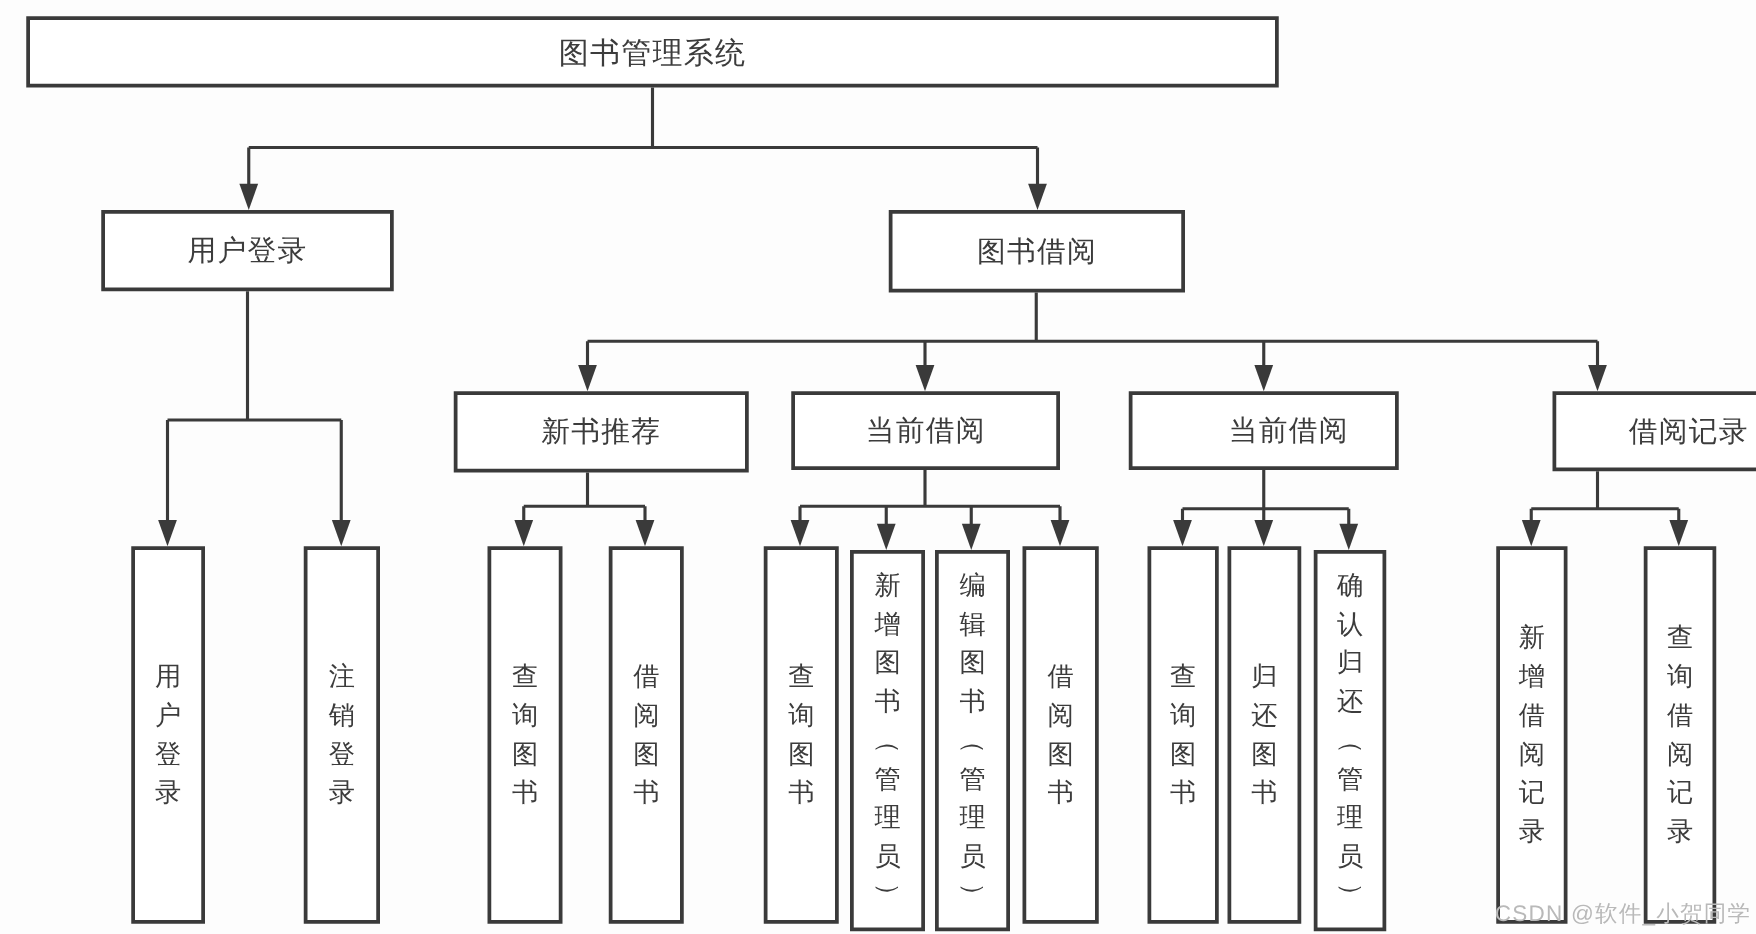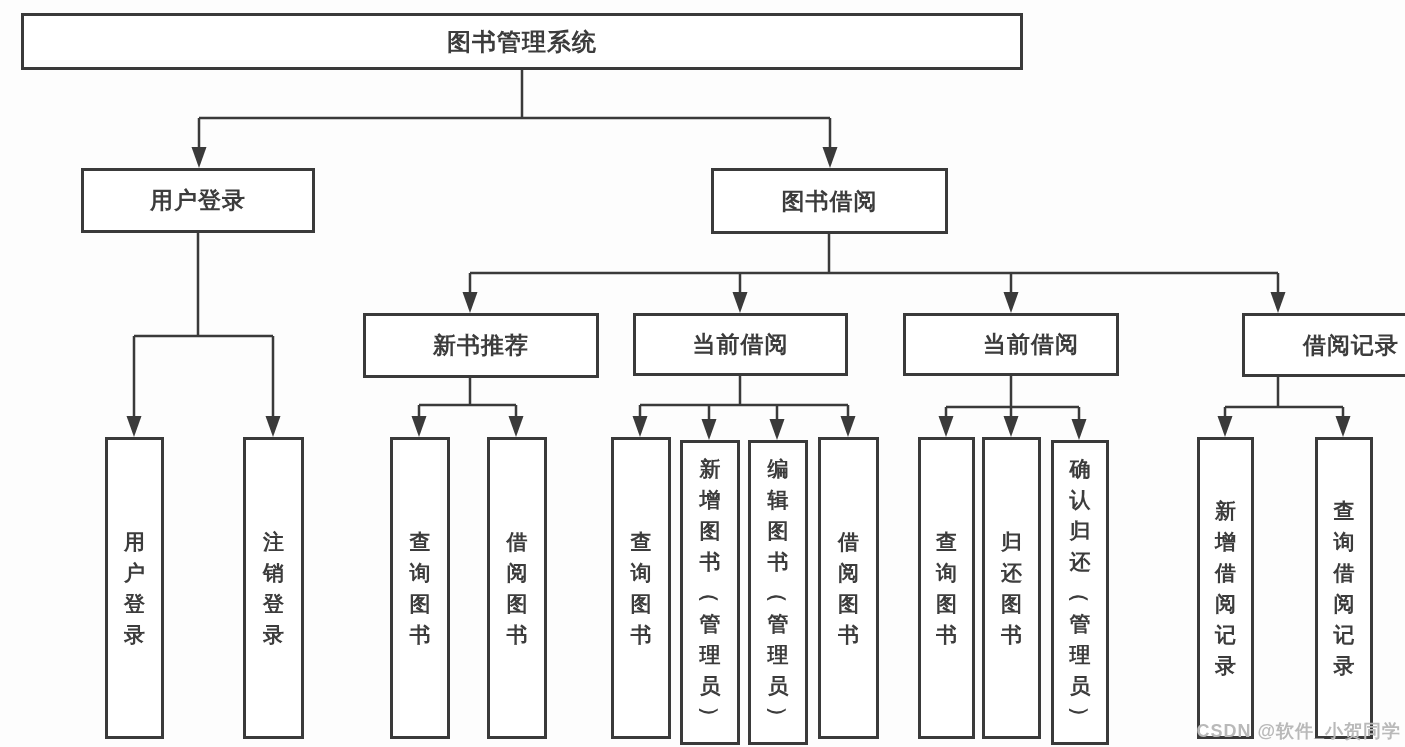"图书管理系统" #canvas { font-weight: bold -> none }
